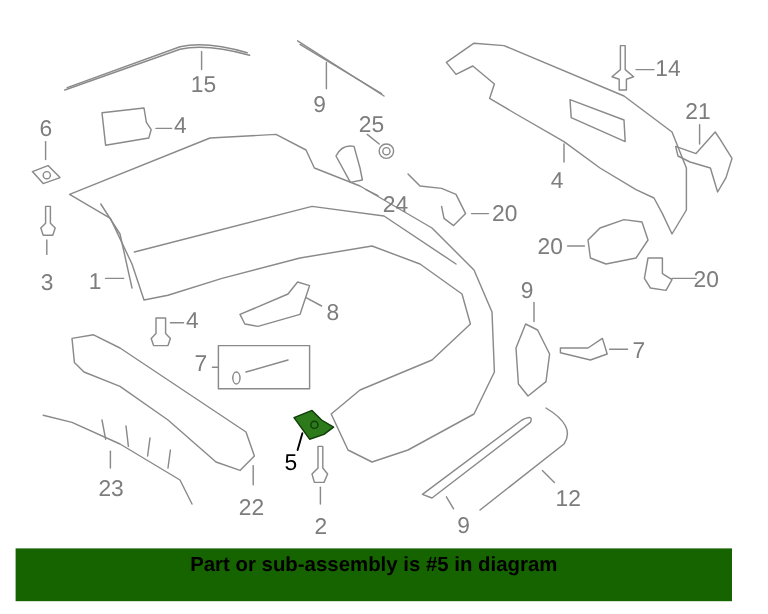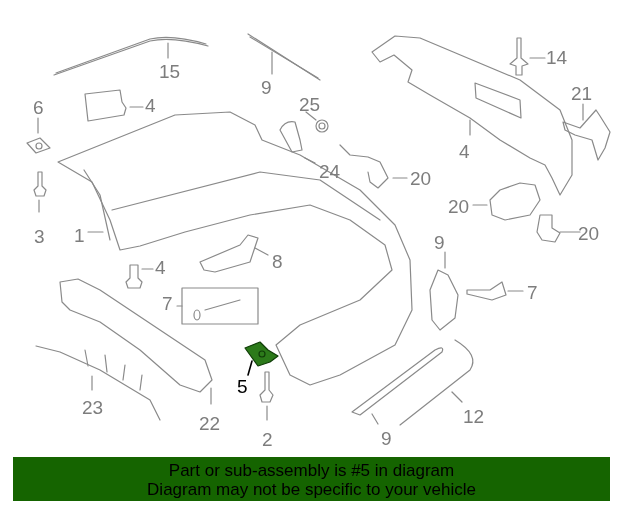"Part or sub-assembly is #5" #banner div { font-weight: none -> bold }
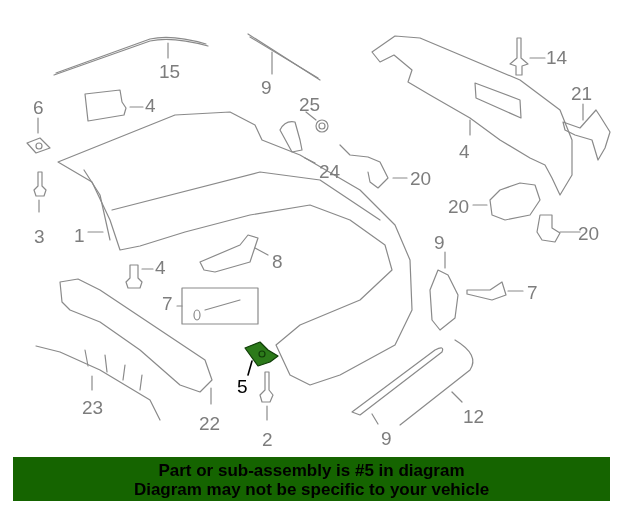"Diagram may not be specific" div { html: <div>Diagram may not be specific to your vehicle</div> -> none }
